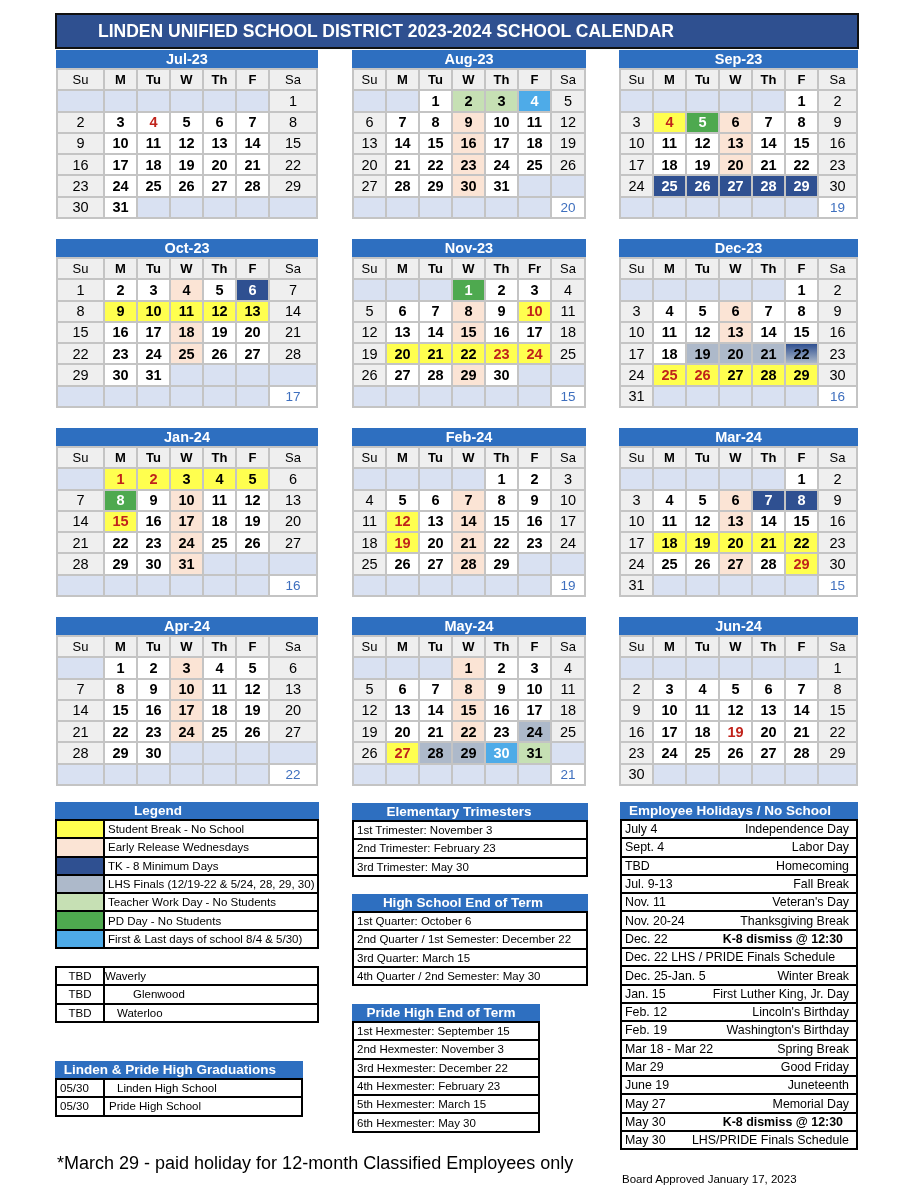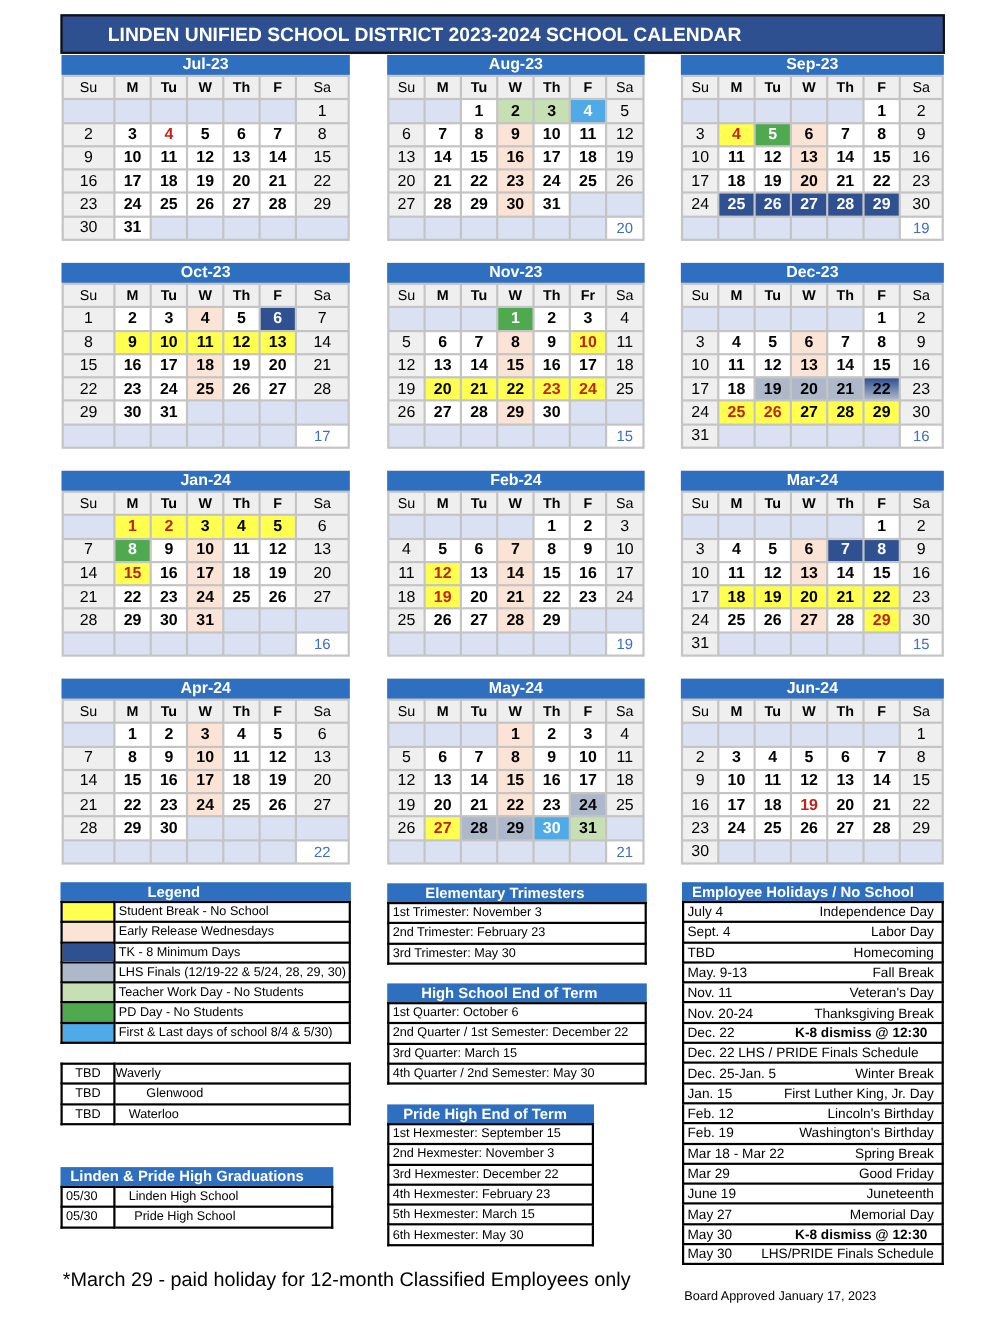"May. 9-13" span.d { text: May -> Jul }
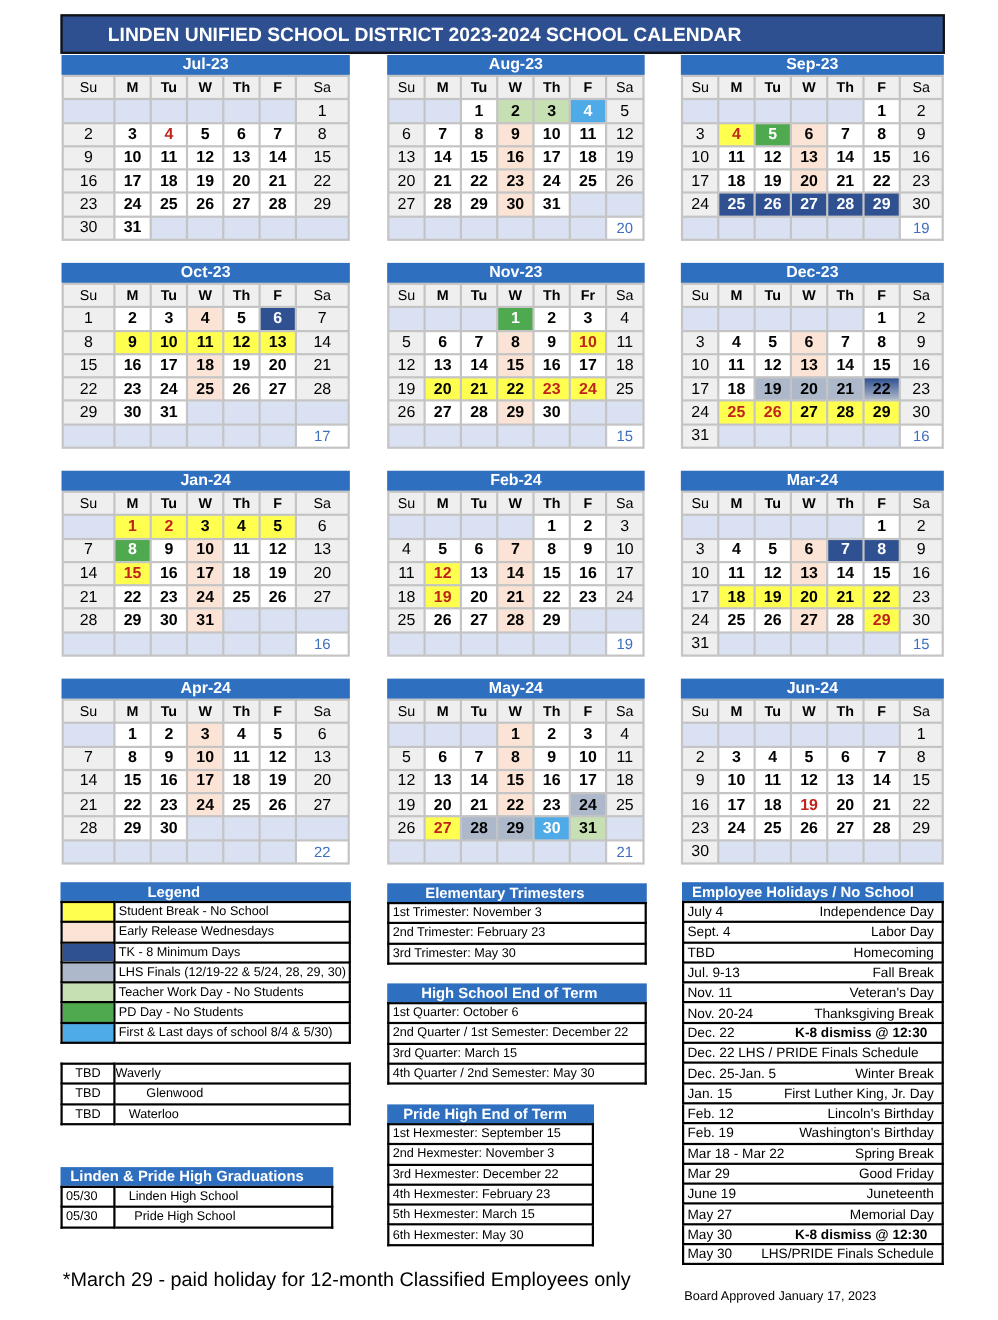"Pride High School" td { padding-left: 17px -> 4px }
